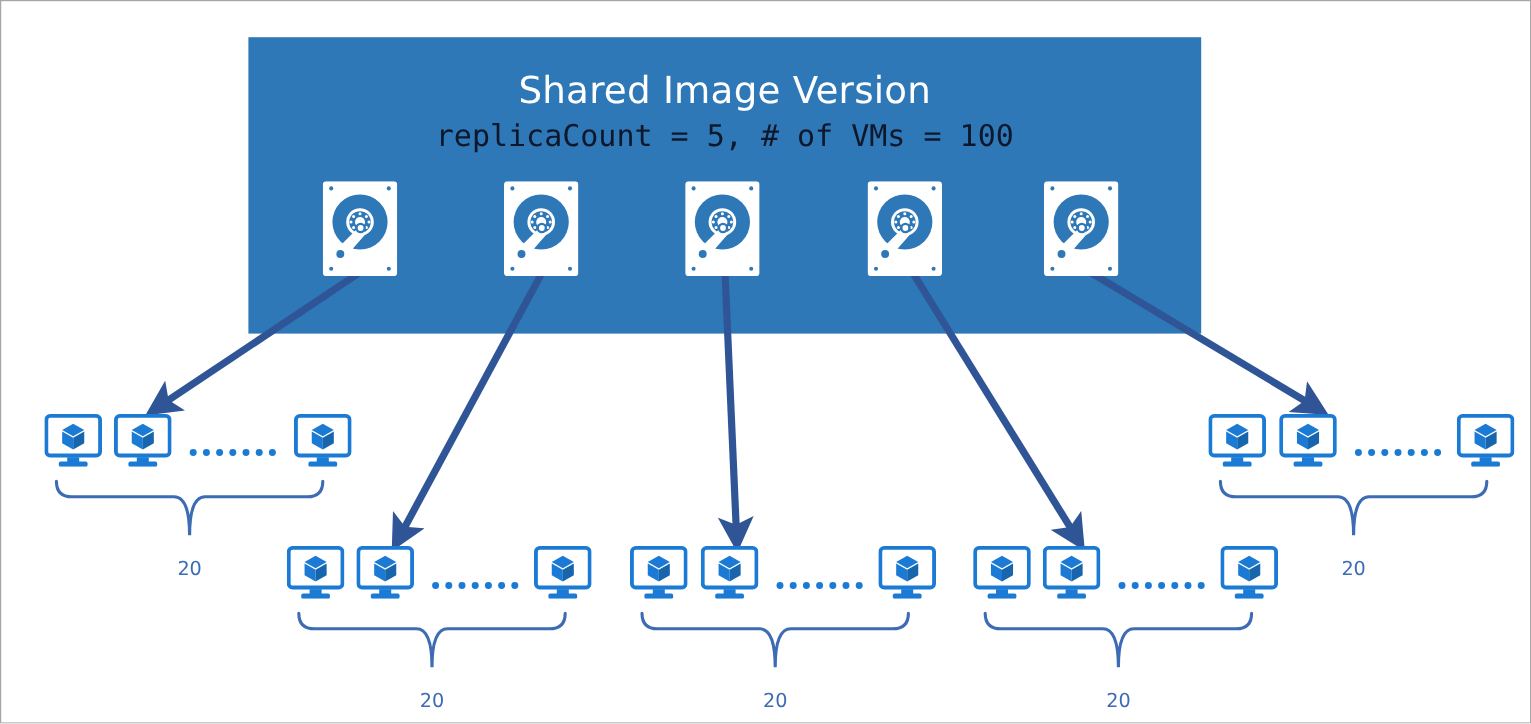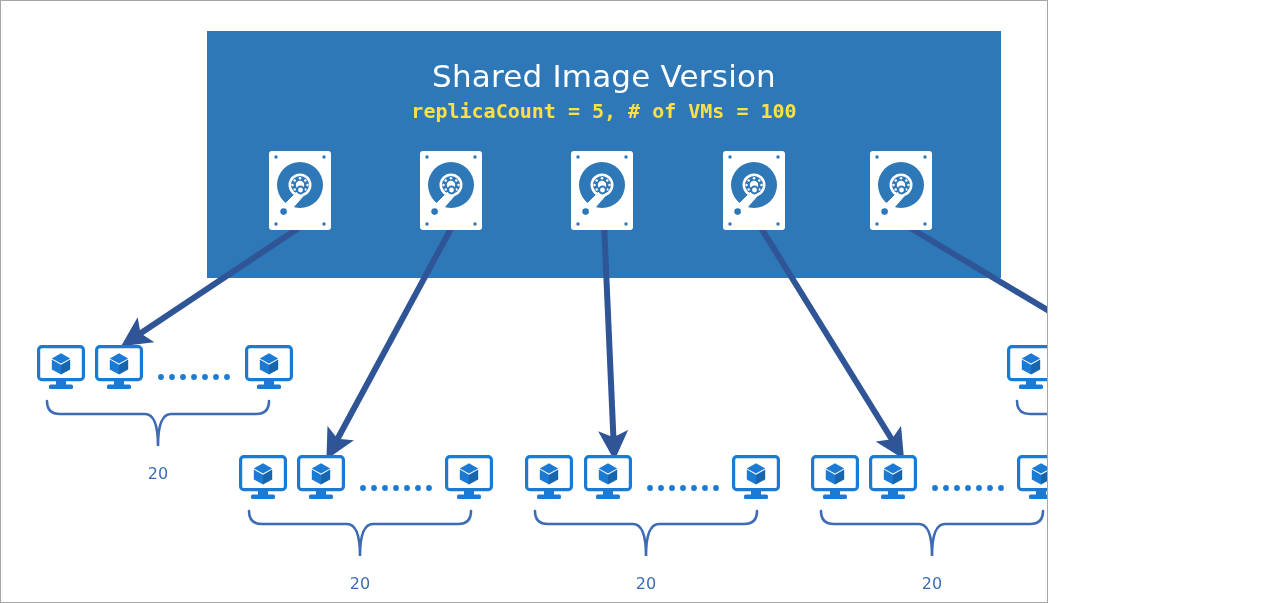"Shared Image Version" div { width: 1048px -> 1276px }
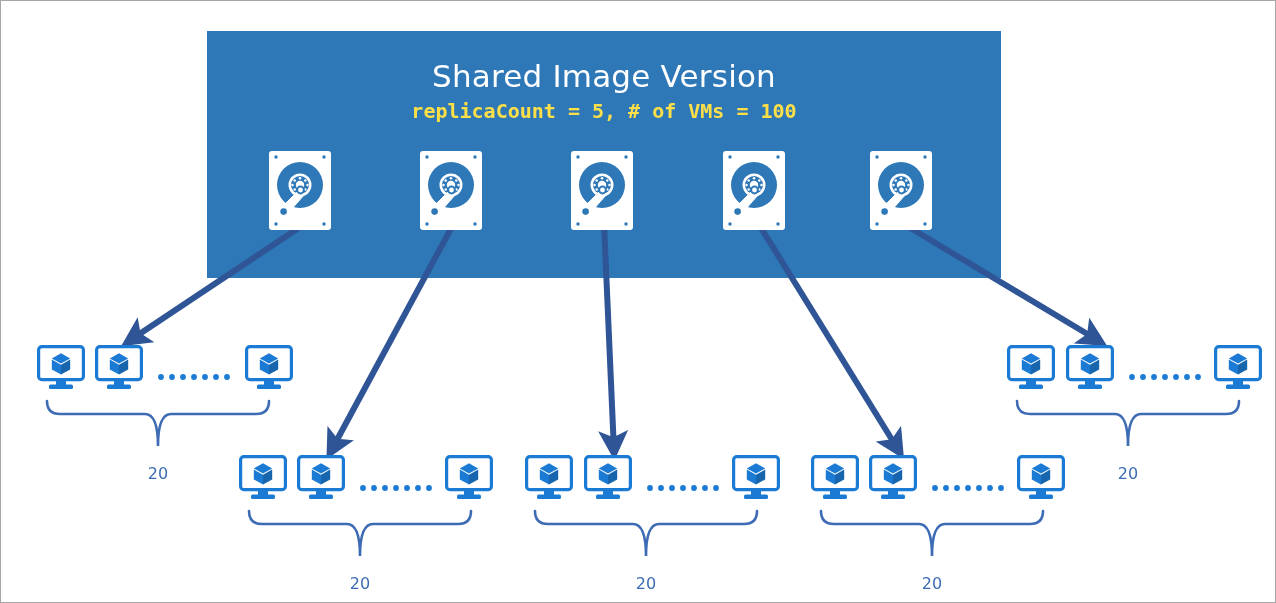"replicaCount = 5, # of" .banner-sub { color: #fde047 -> #0f172a; font-size: 20px -> 25px; font-weight: 700 -> 400 }
